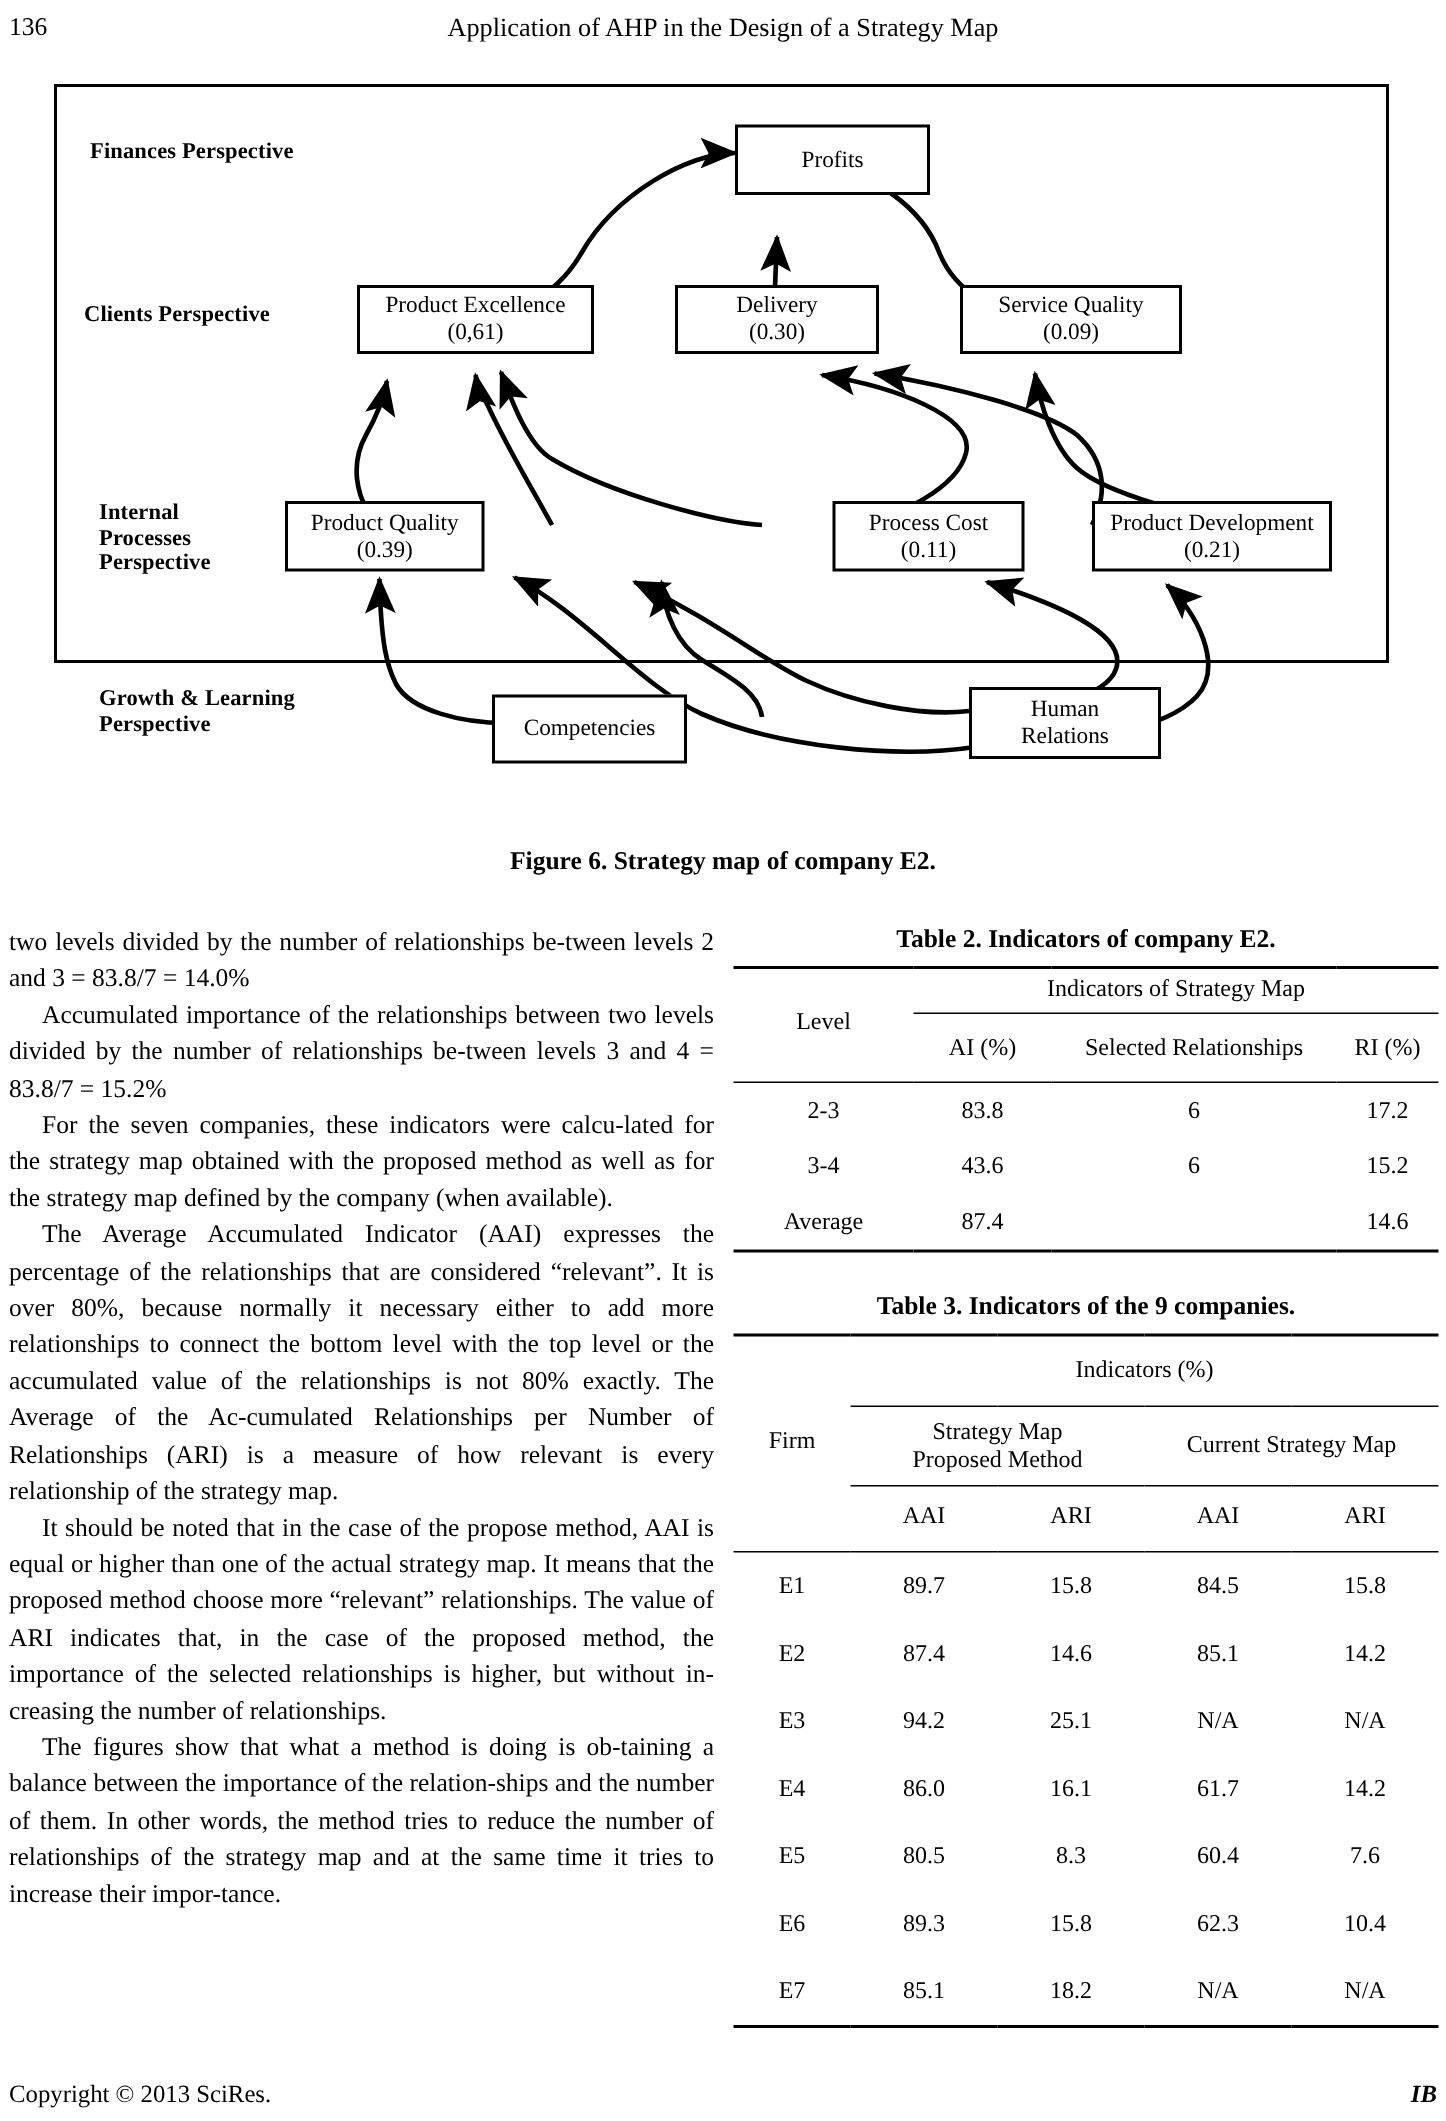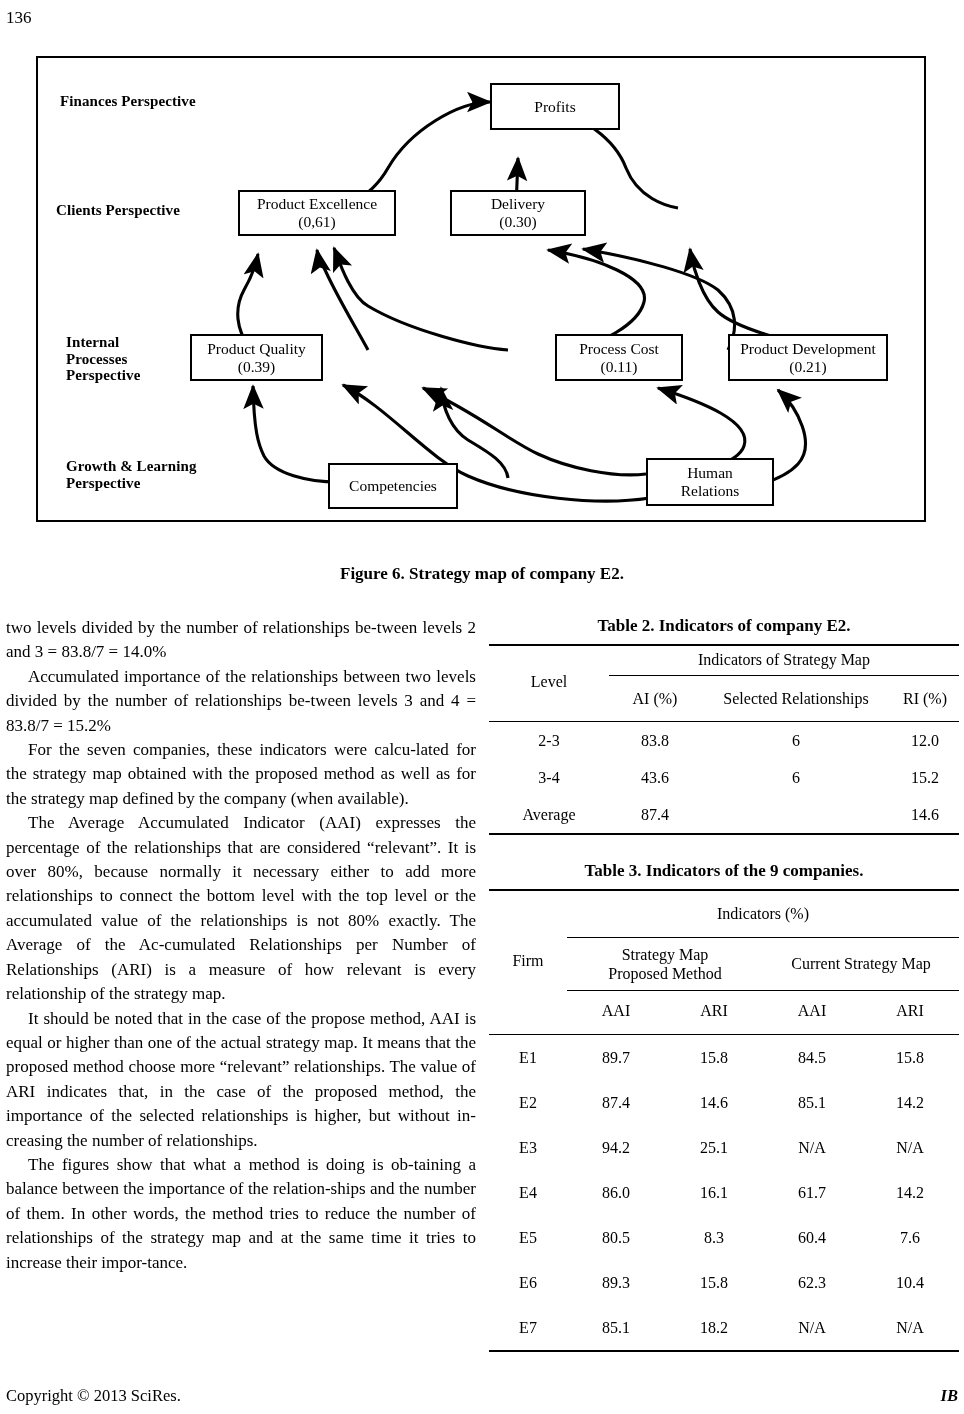"Application of AHP in the" div.head-title { html: none -> <div>Application of AHP in the Design of a Strategy Map</div> }
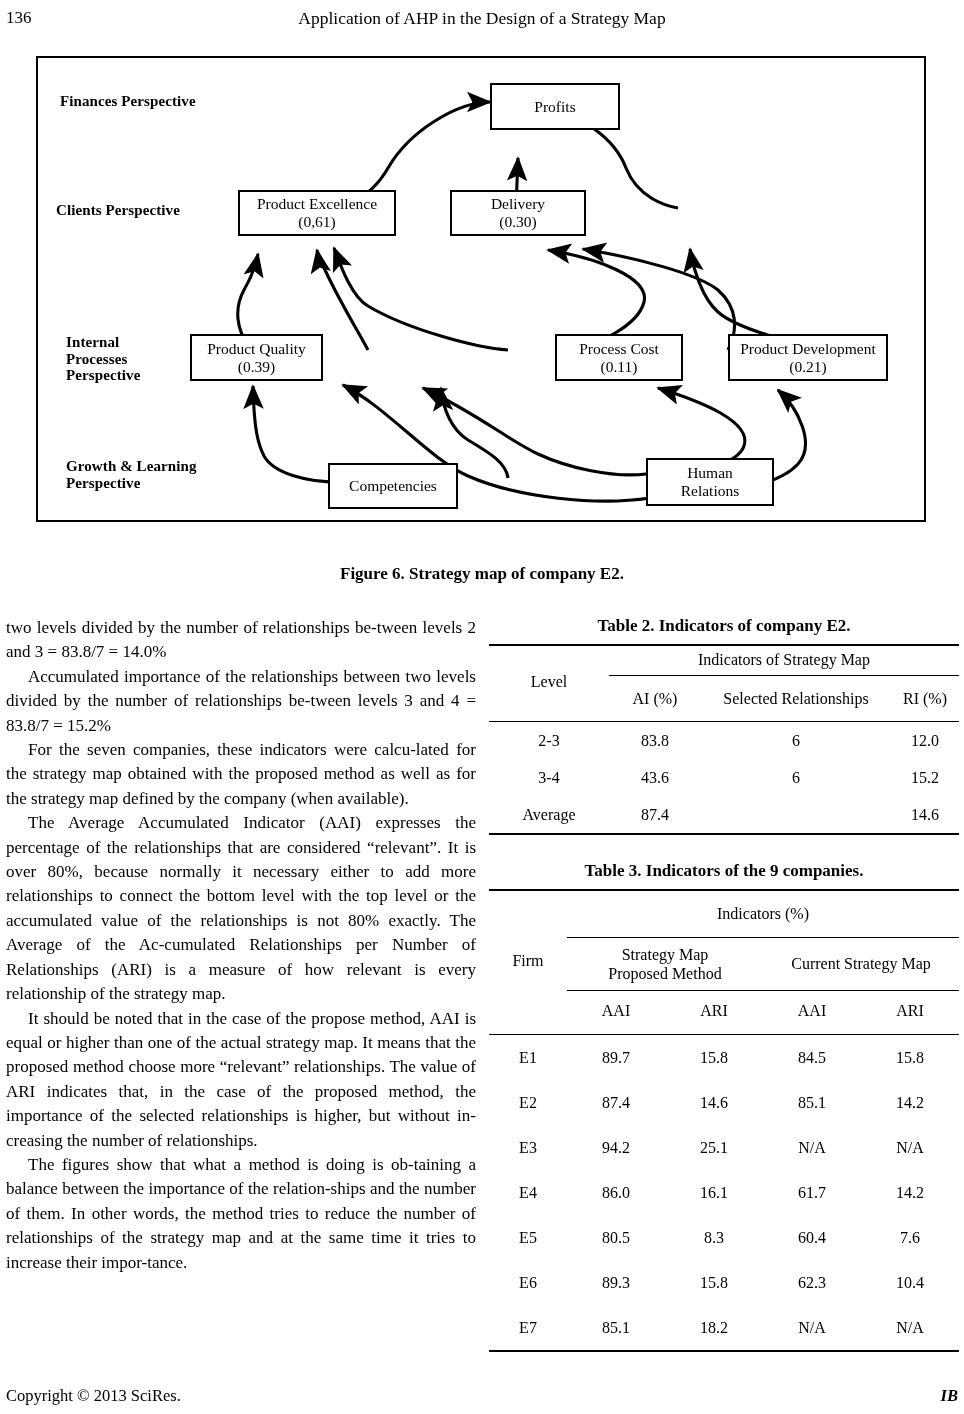"Finances Perspective" .figure-wrap { height: 466px -> 386px }
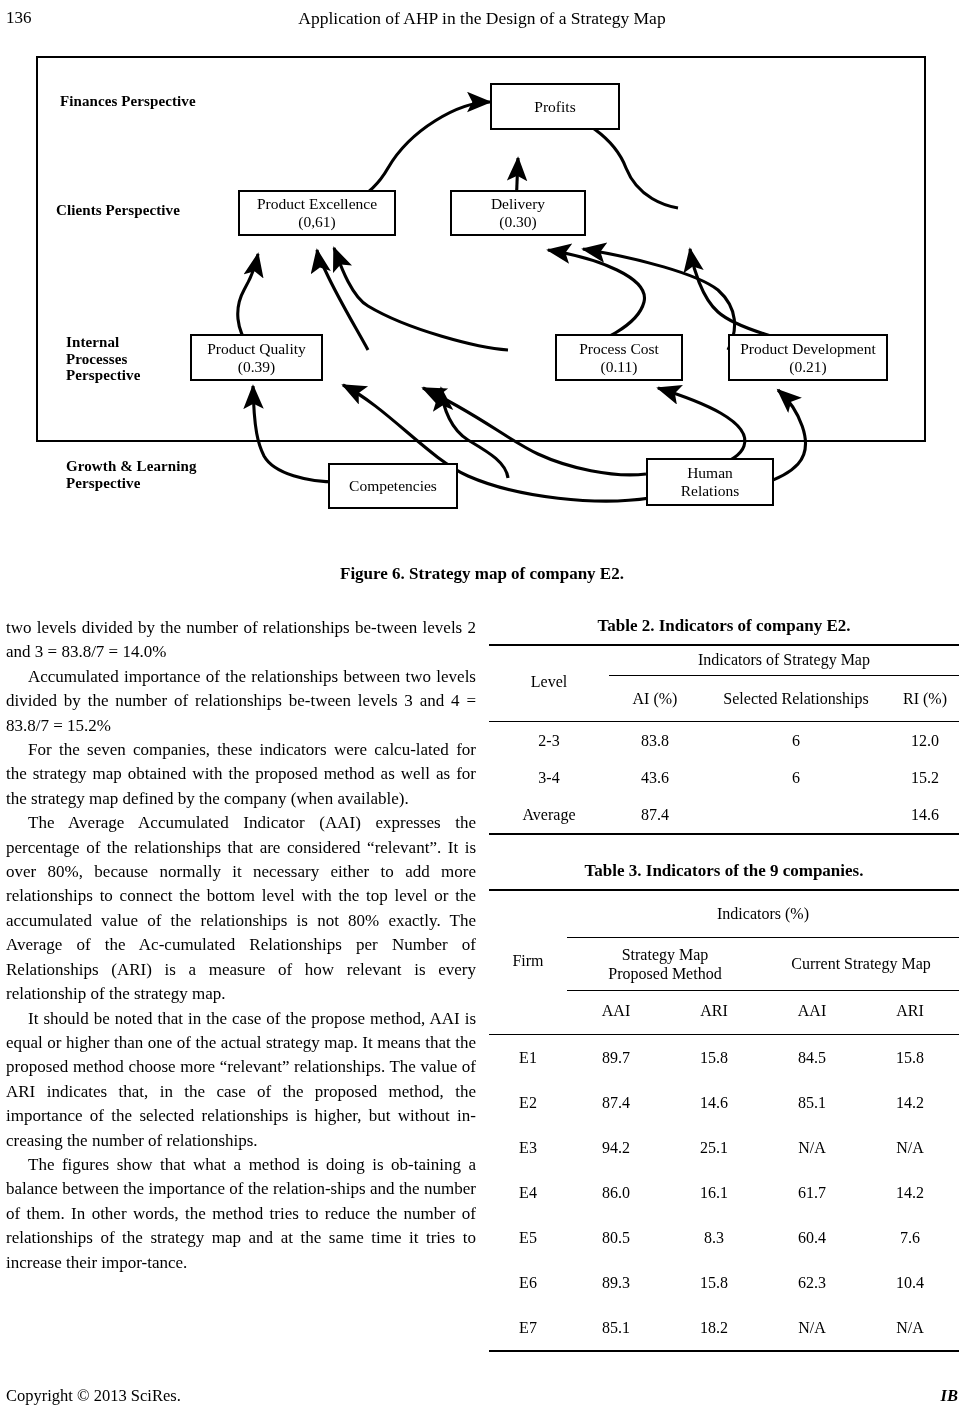"Service Quality" div.node-box { html: none -> <div> <span>Service Quality</span> <span>(0.09)</span> </div> }
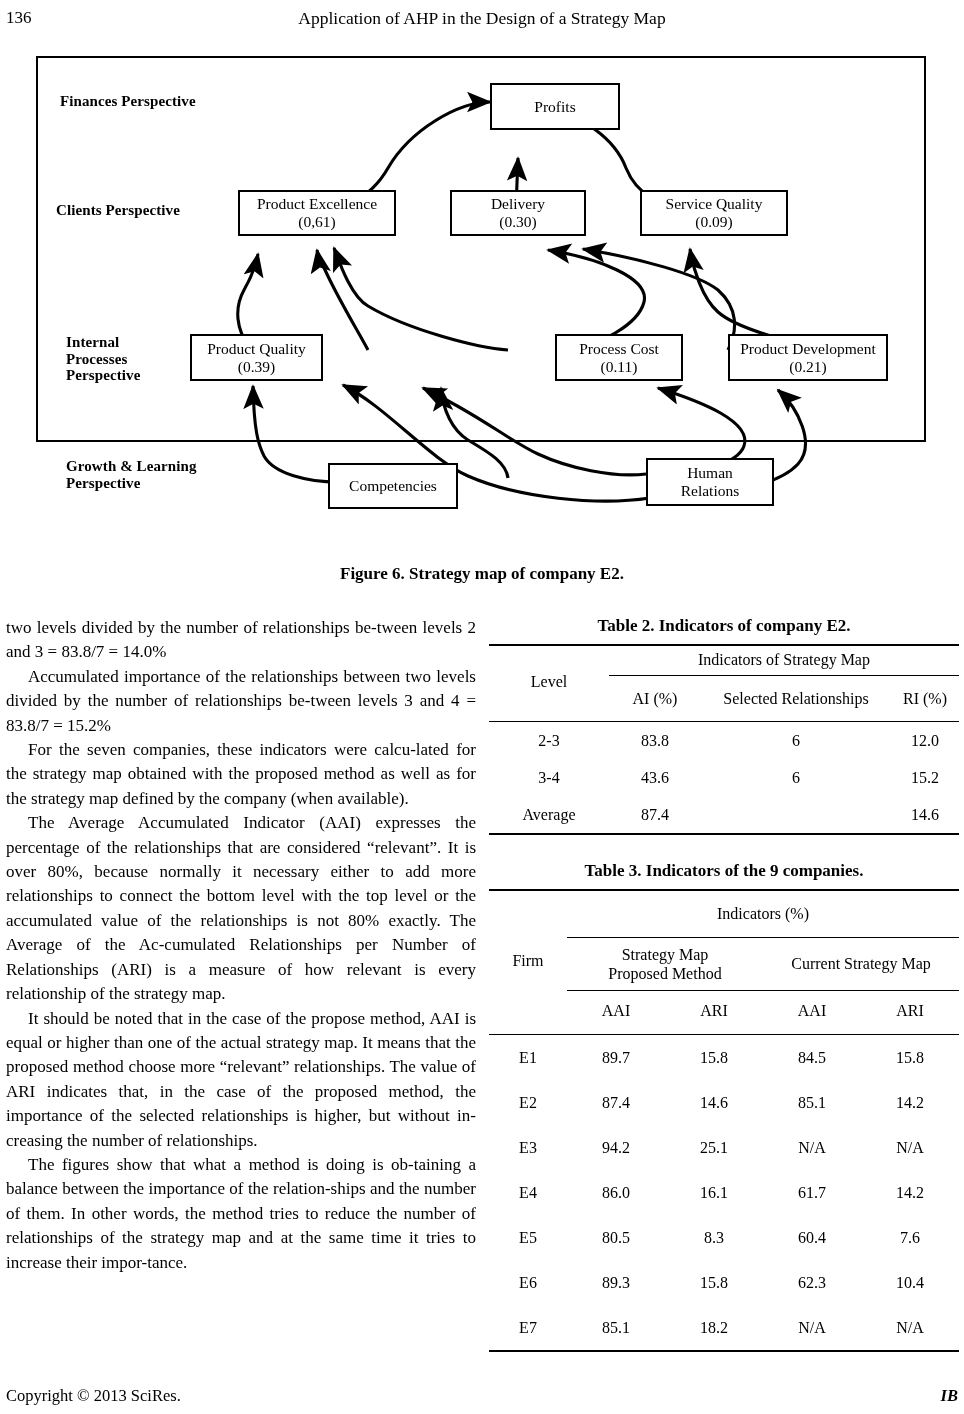"12.0" td { text: 12.0 -> 17.2 }
